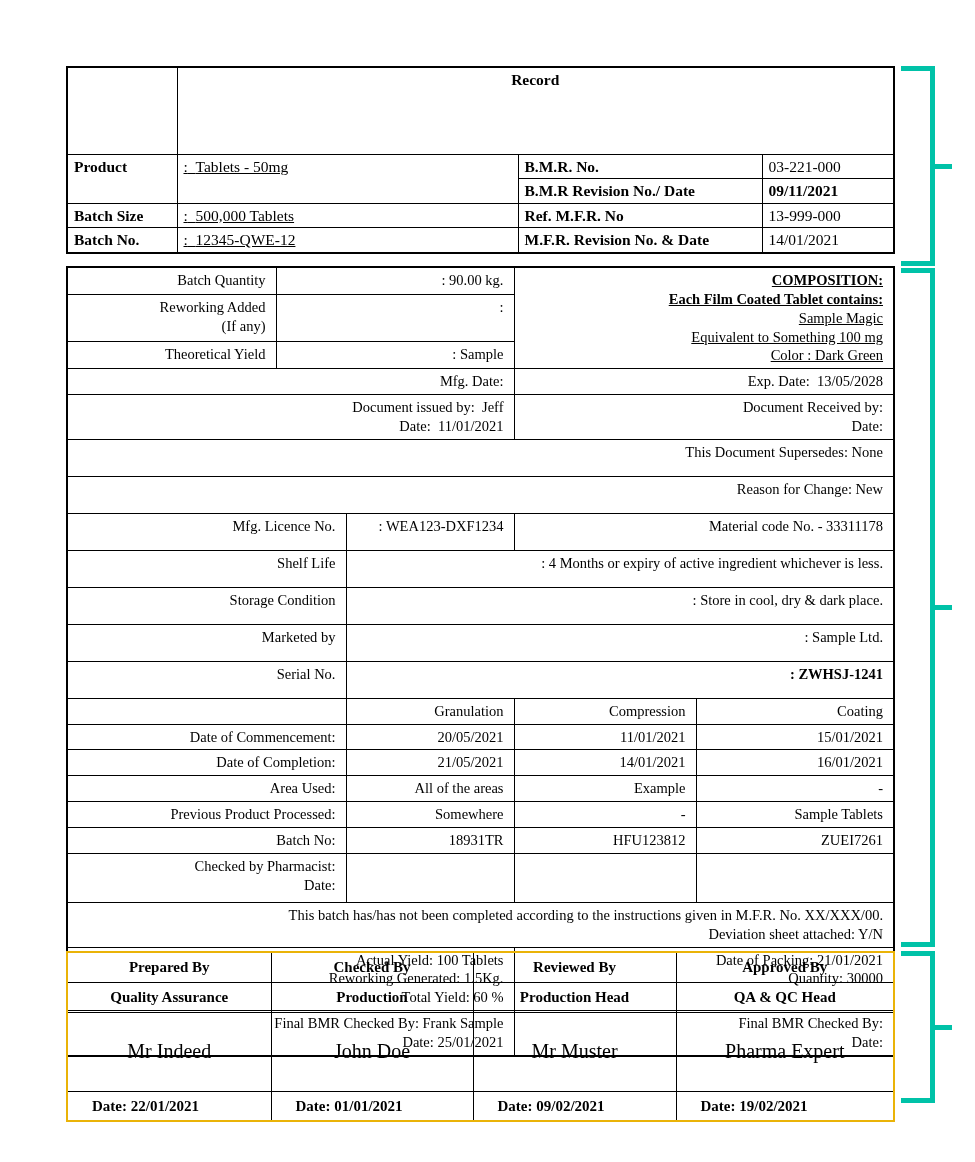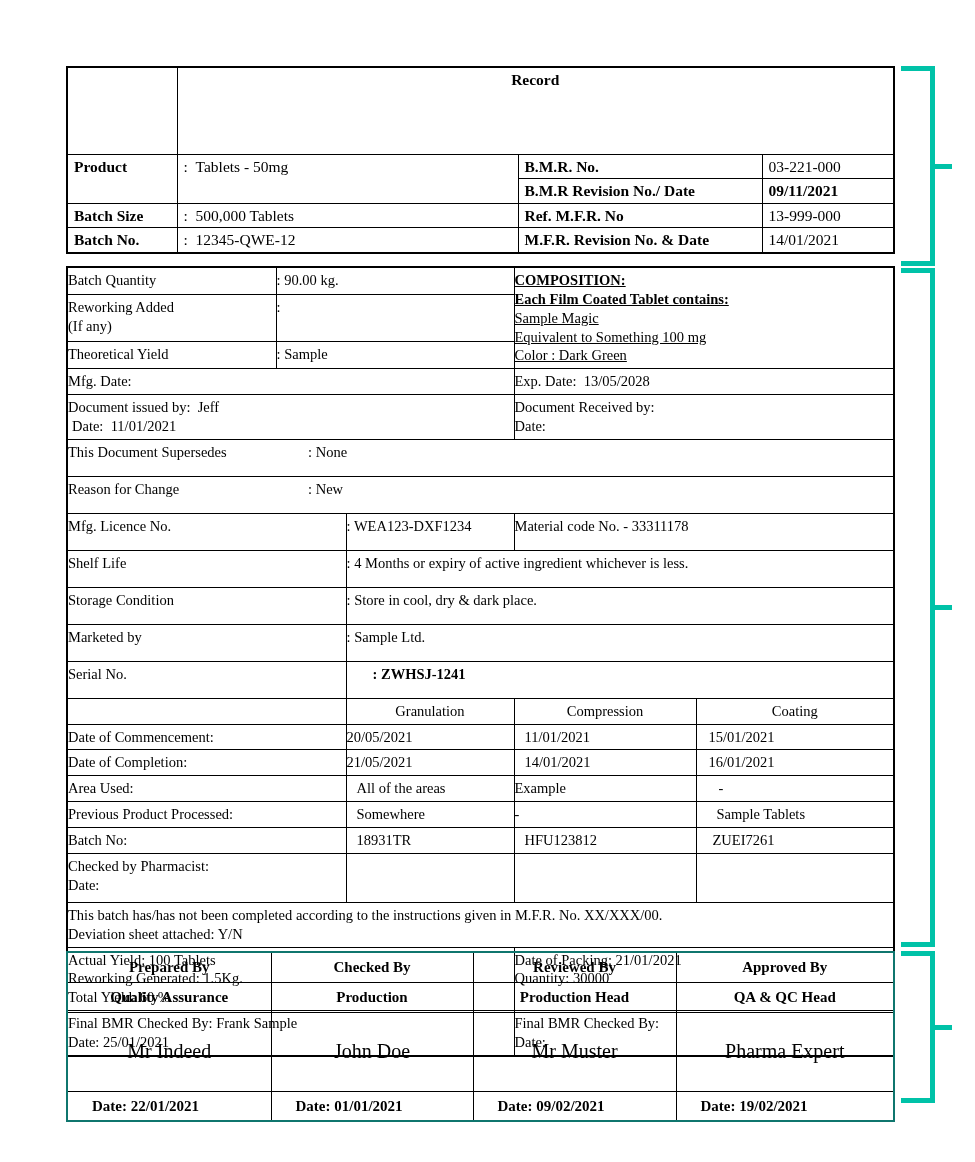": Tablets - 50mg" .colon-cell { text-decoration: none -> underline }
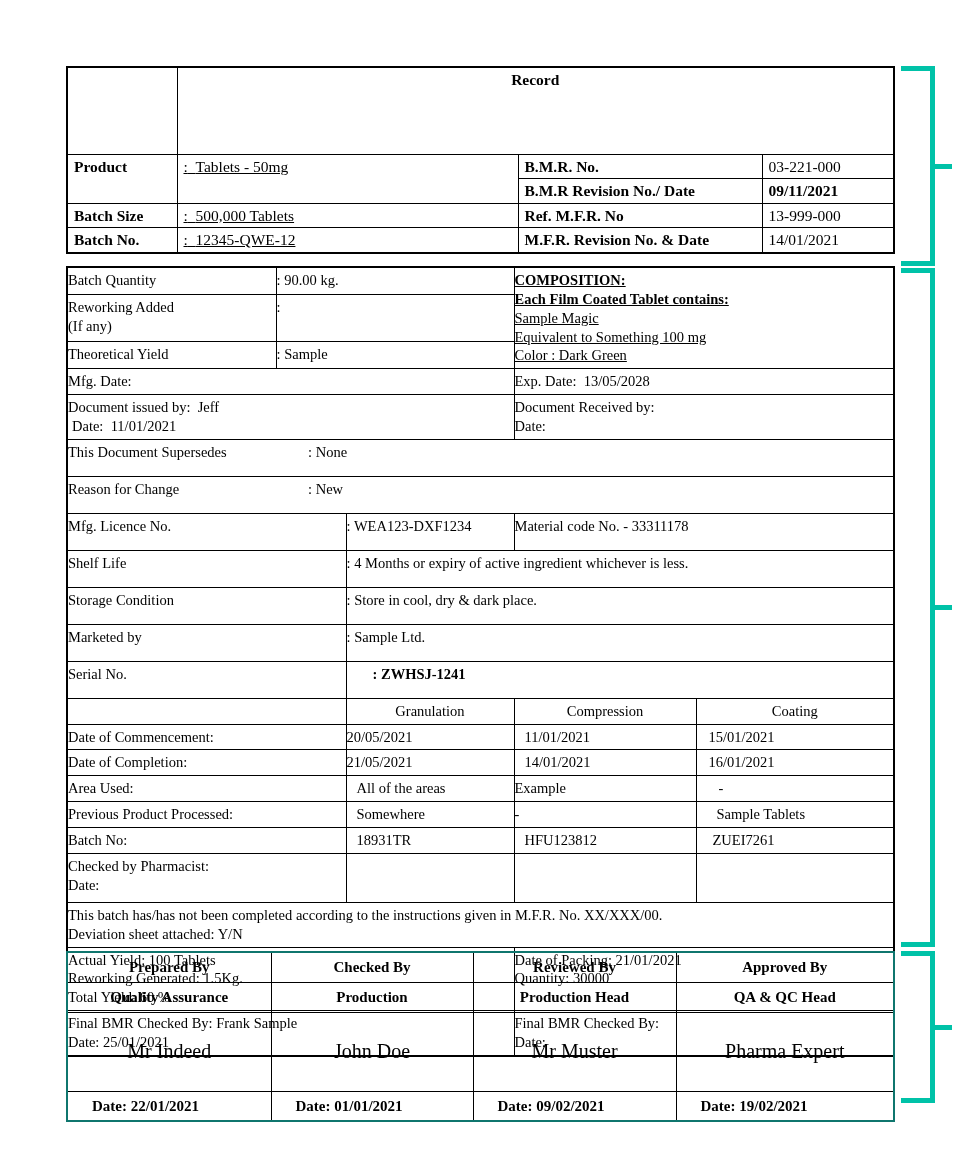"Batch Quantity" #body-block td { padding: 3px 0 -> 3px 10px; text-align: none -> right }
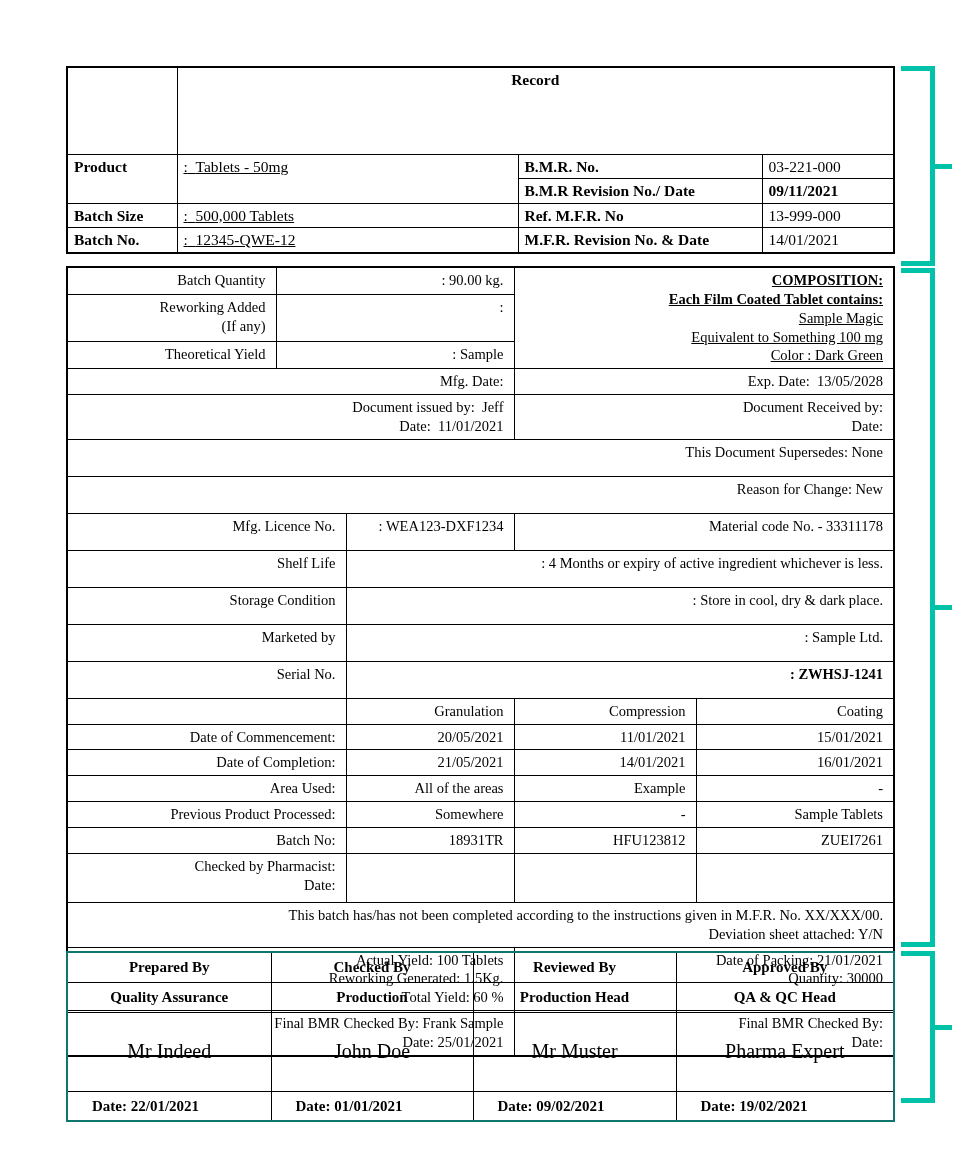"Prepared By" #sign-block table.doc { border: 2px solid #0f766e -> 2px solid #eab308 }
